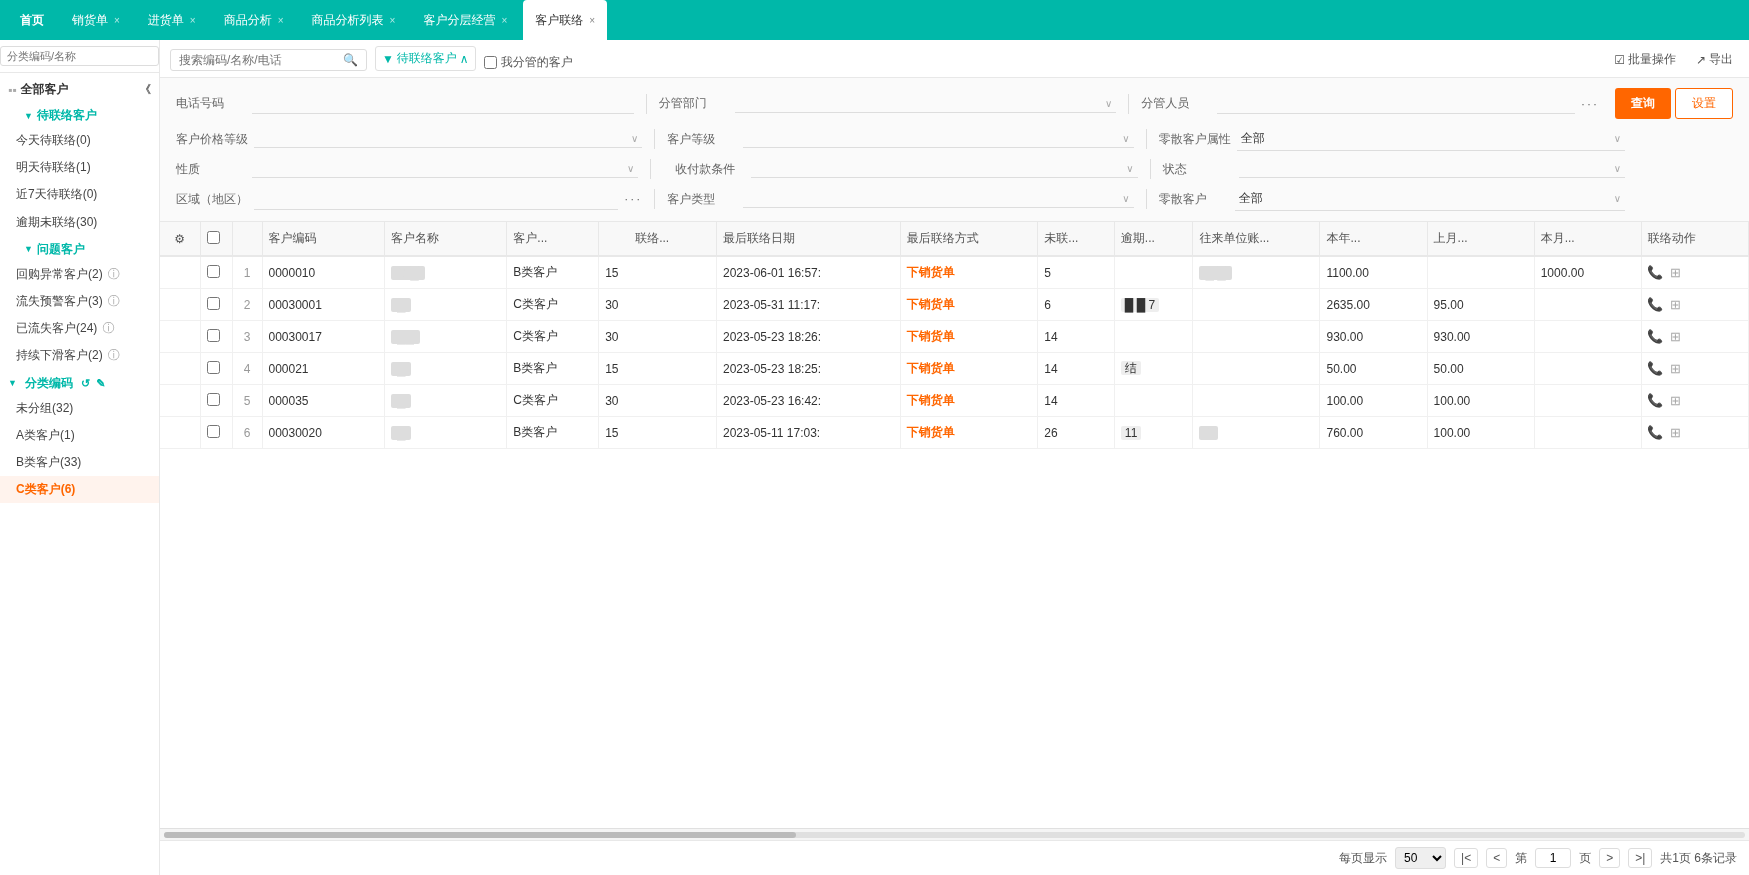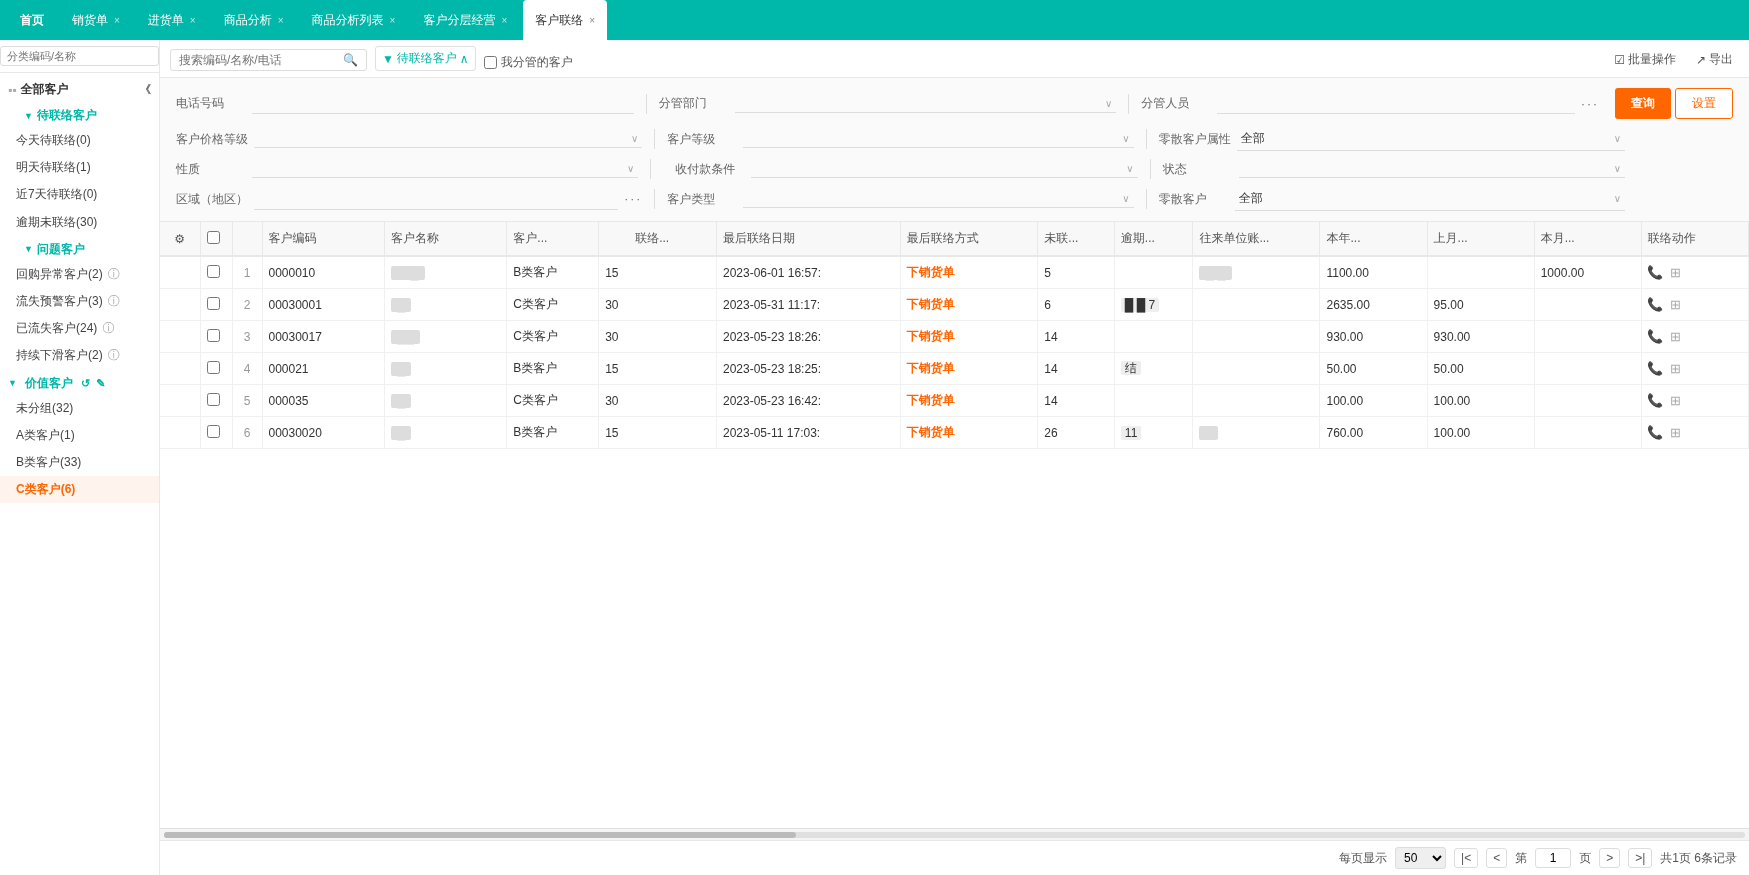"价值客户" span { text: 价值客户 -> 分类编码 }
